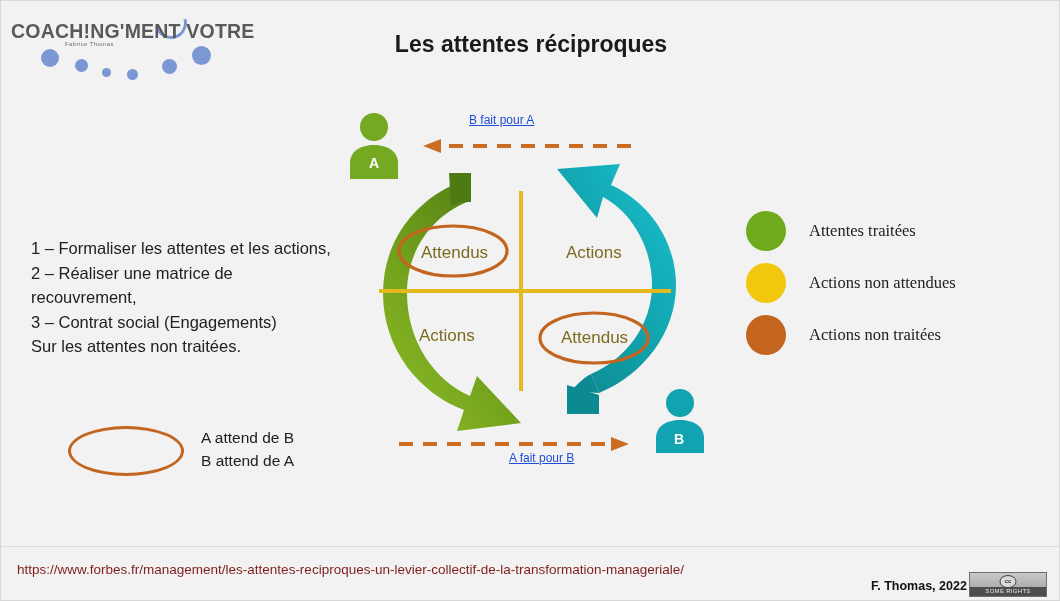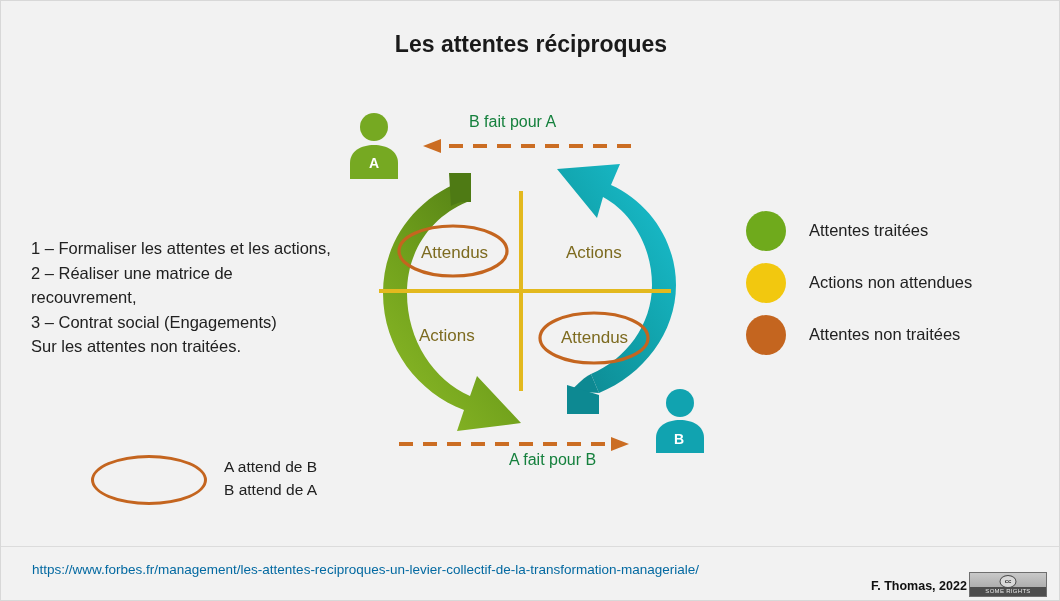"COACH!NG'MENT VOTRE" div { html: none -> <div> <div></div> <div>COACH!NG'MENT VOTRE</div> <div>Fabrice Thomas</div> <div></div> <div></div> <div></div> <div></div> <div></div> <div></div> </div> }
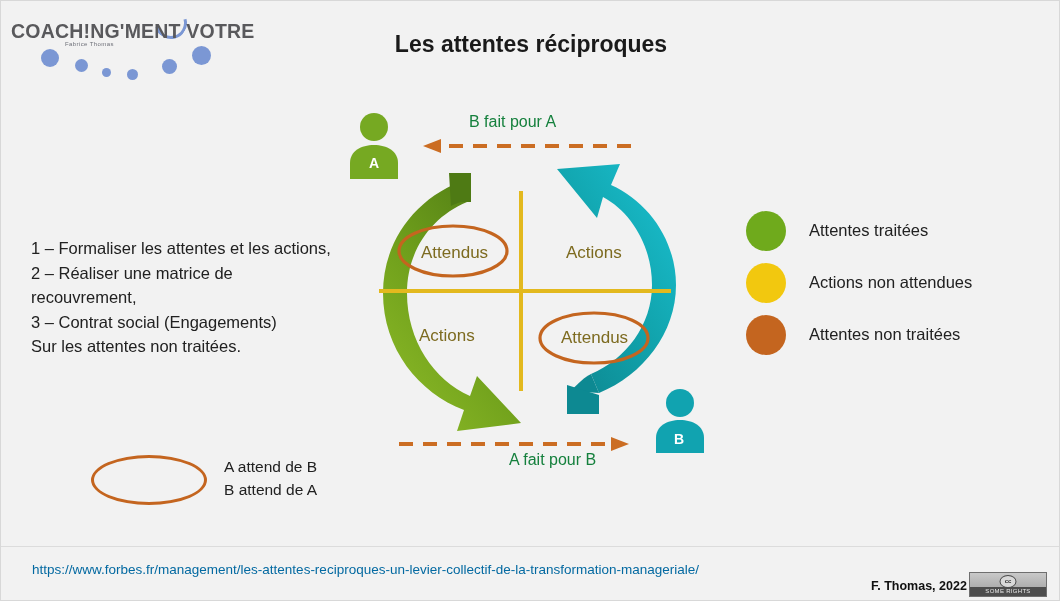"B fait pour A" .flow-label { color: #15803d -> #1d4ed8; font-size: 16px -> 12px; text-decoration: none -> underline }
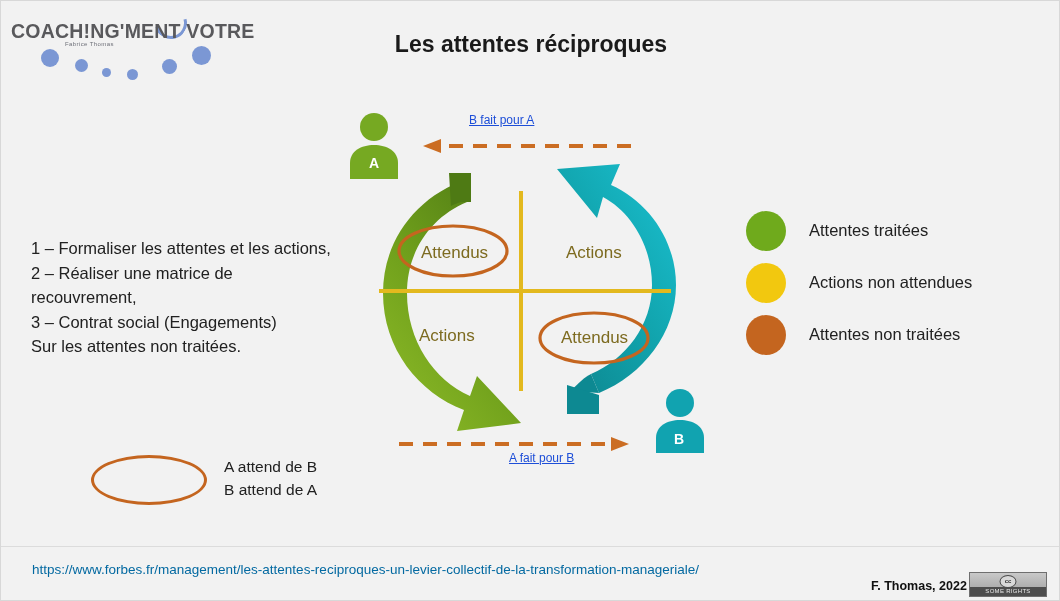"Attentes traitées" #legend { font-family: none -> Liberation Serif, serif }
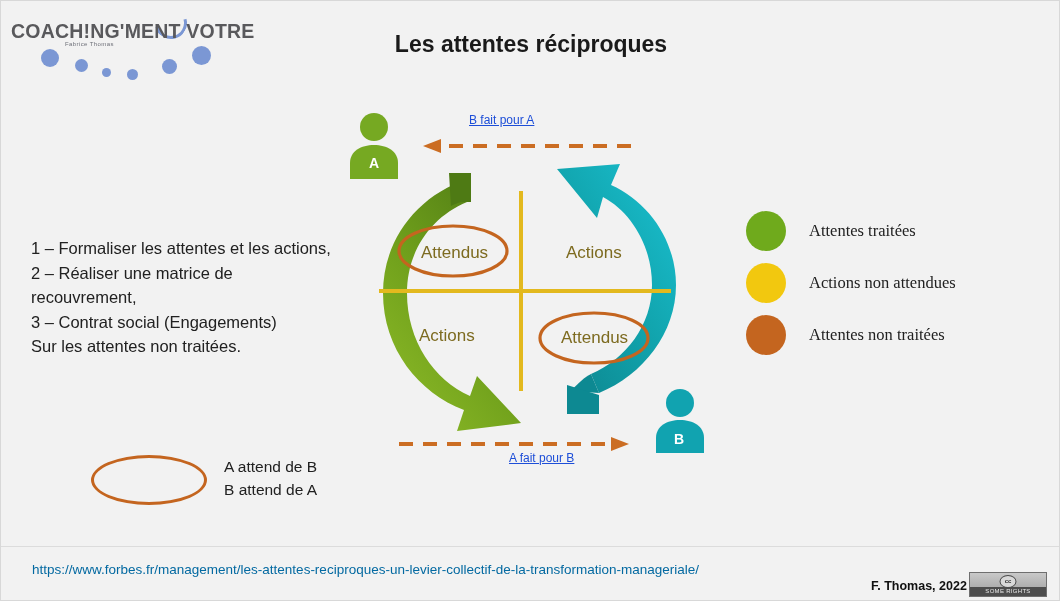"Attentes non traitées" div.legend-text { text: Attentes -> Actions }
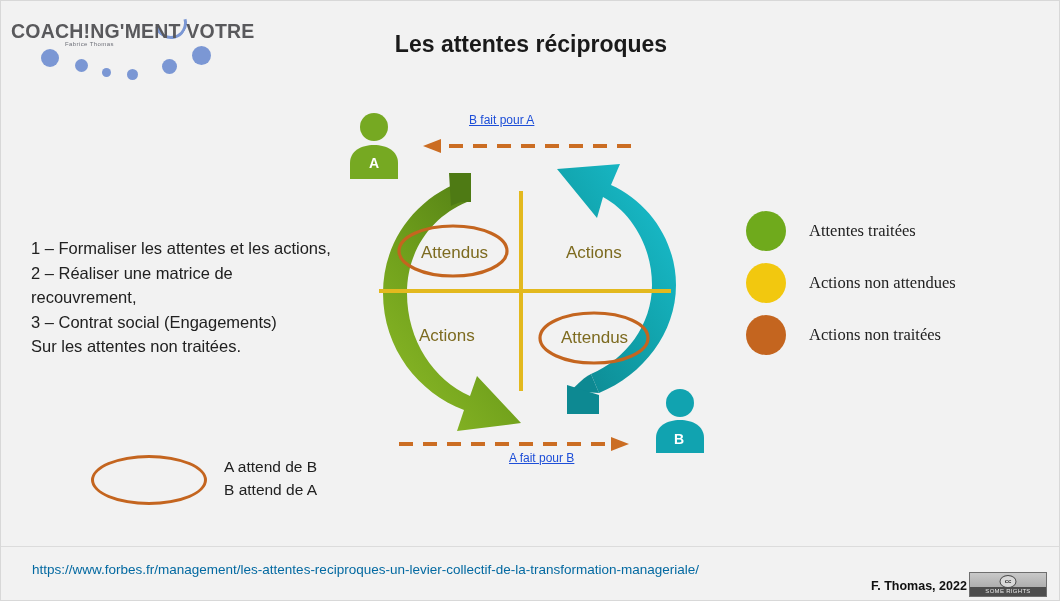"A attend de B" #ellipse-legend { left: 90px -> 67px; margin-top: 29px -> none }
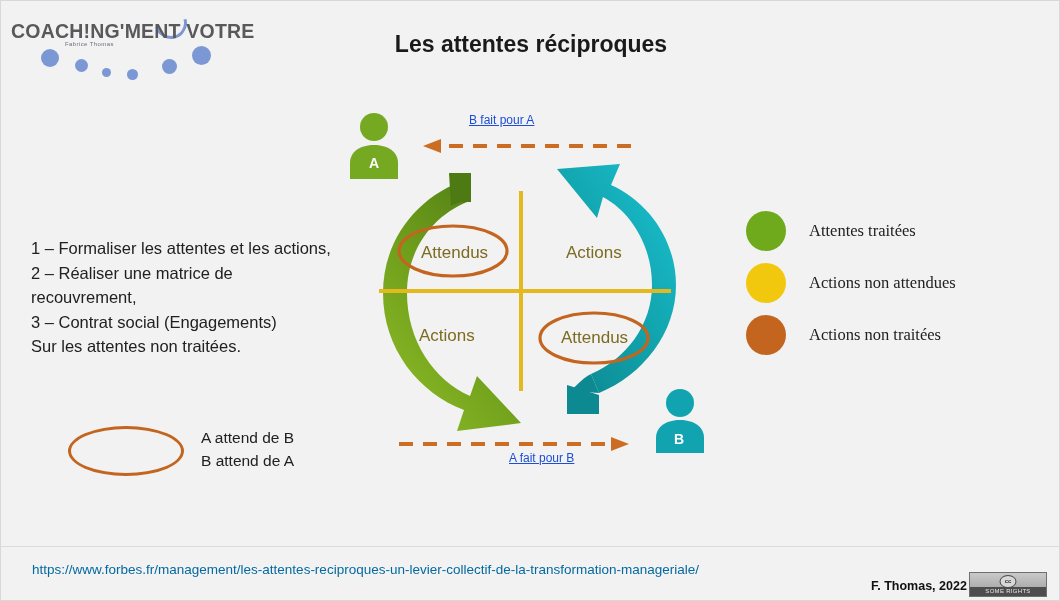"https://www.forbes.fr/management/les-att" #source-url { color: #0369a1 -> #7f1d1d; left: 31px -> 16px }
